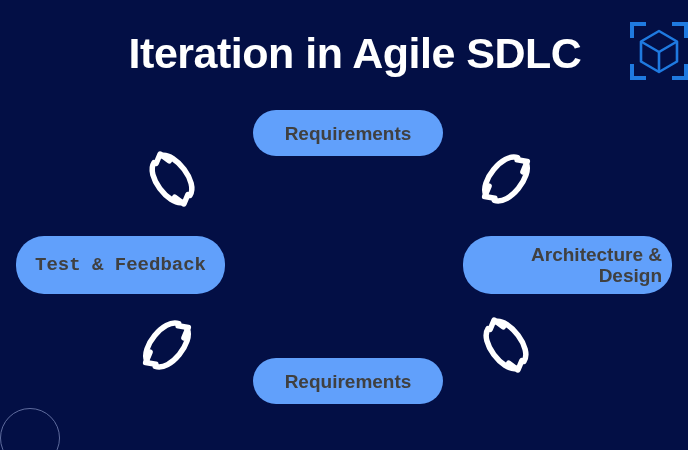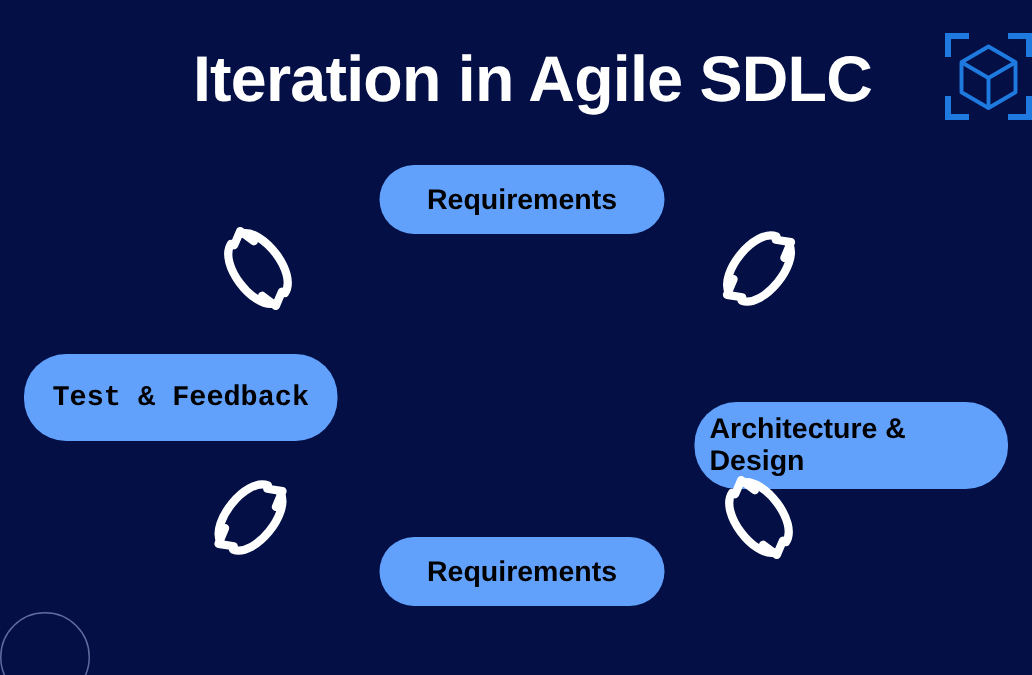"Requirements" .node { color: #000000 -> #404040; text-align: left -> right }
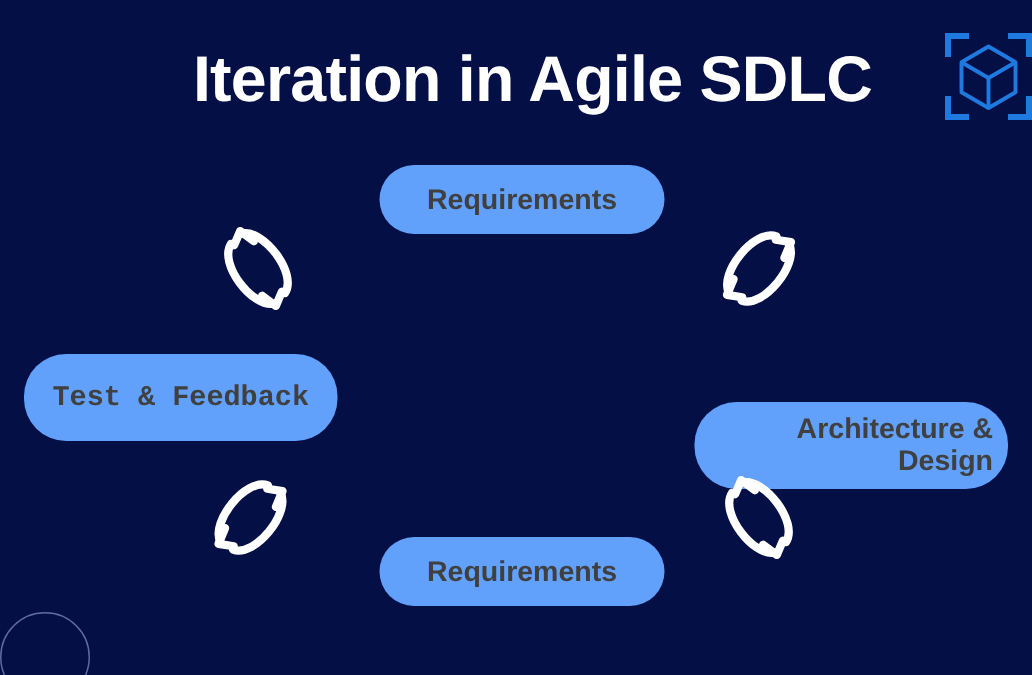"Architecture & Design" #node-architecture { margin-top: 32px -> none }
